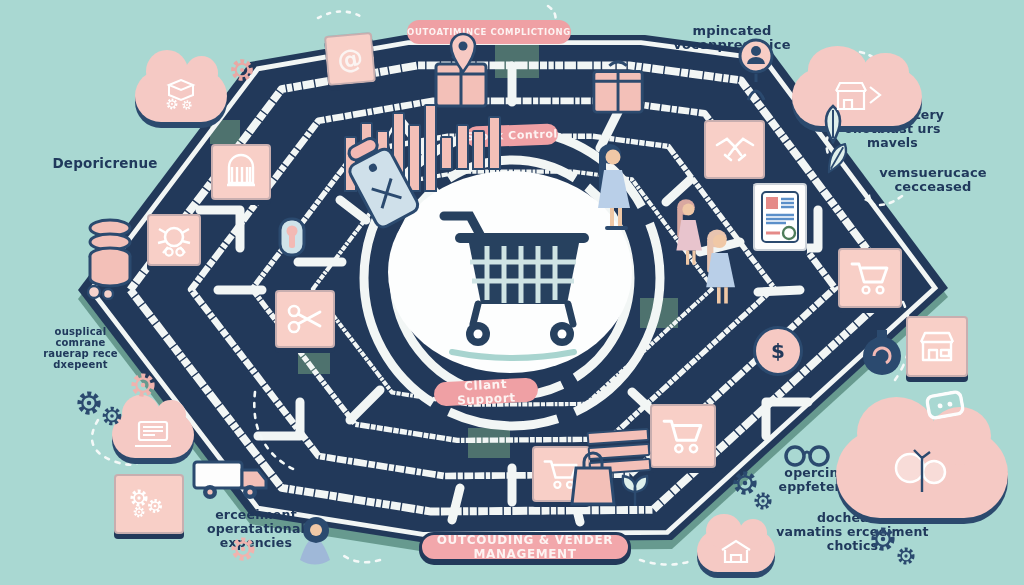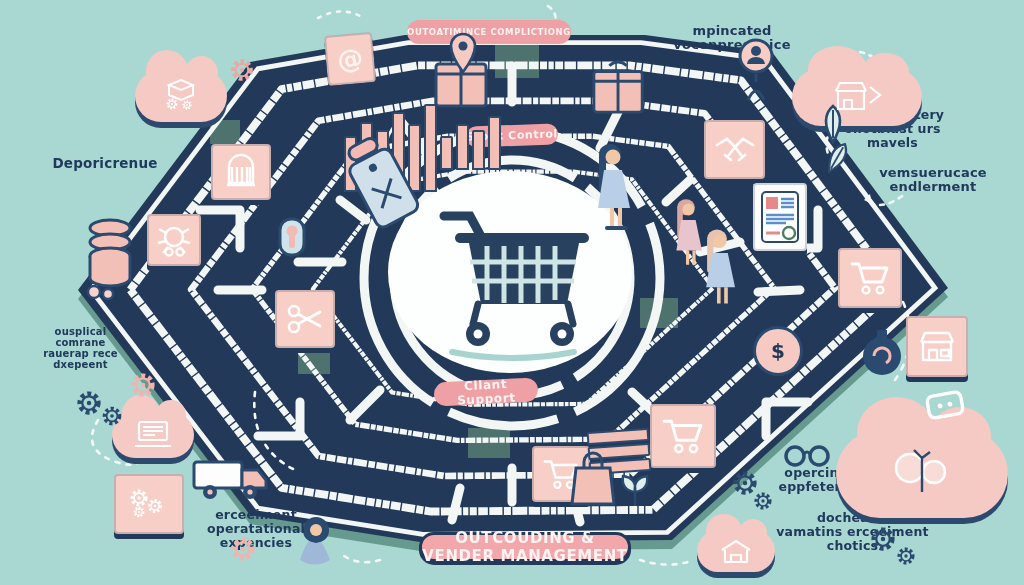"vemsuerucace" div.lbl { text: endlerment -> cecceased }
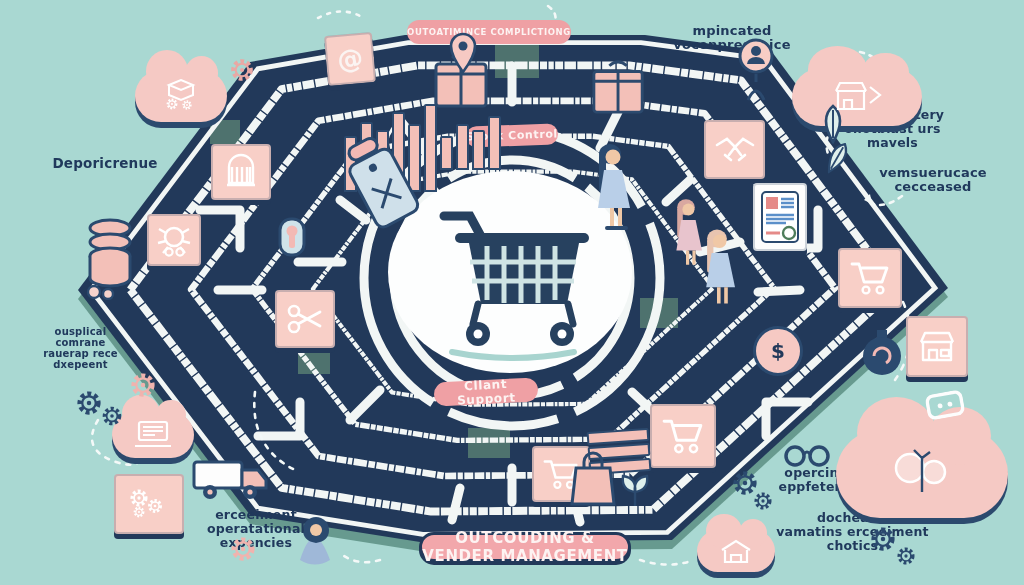"OUTCOUDING & VENDER MANAGEMENT" div.banner { font-size: 15px -> 12px }
